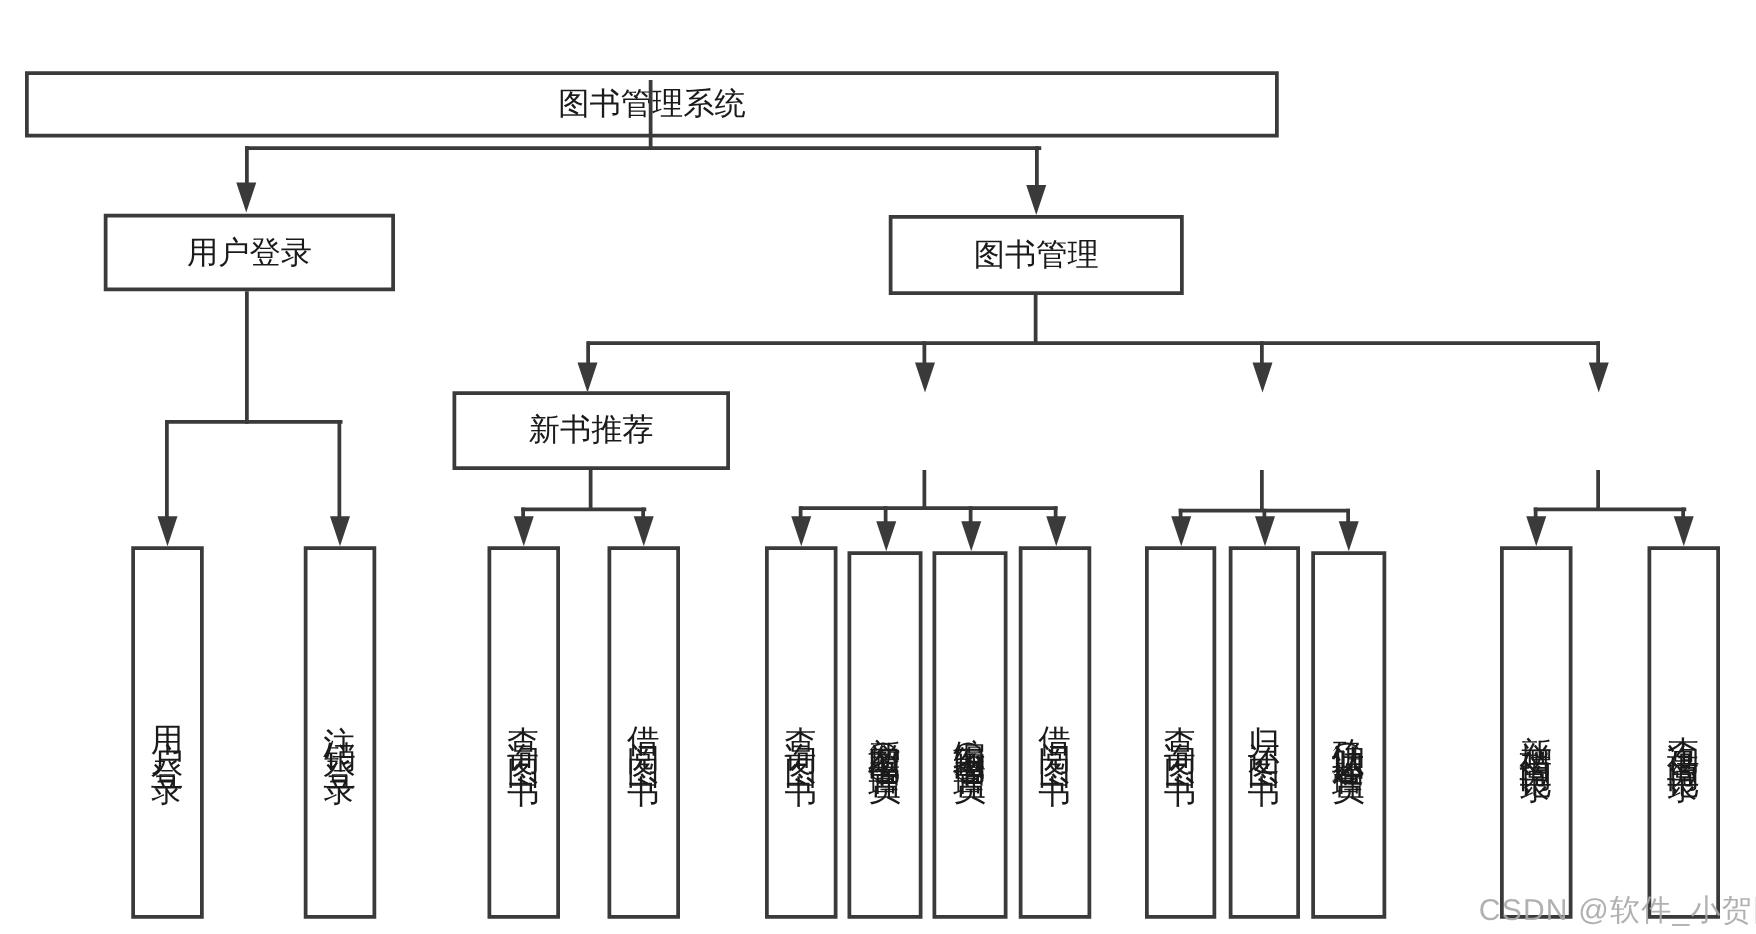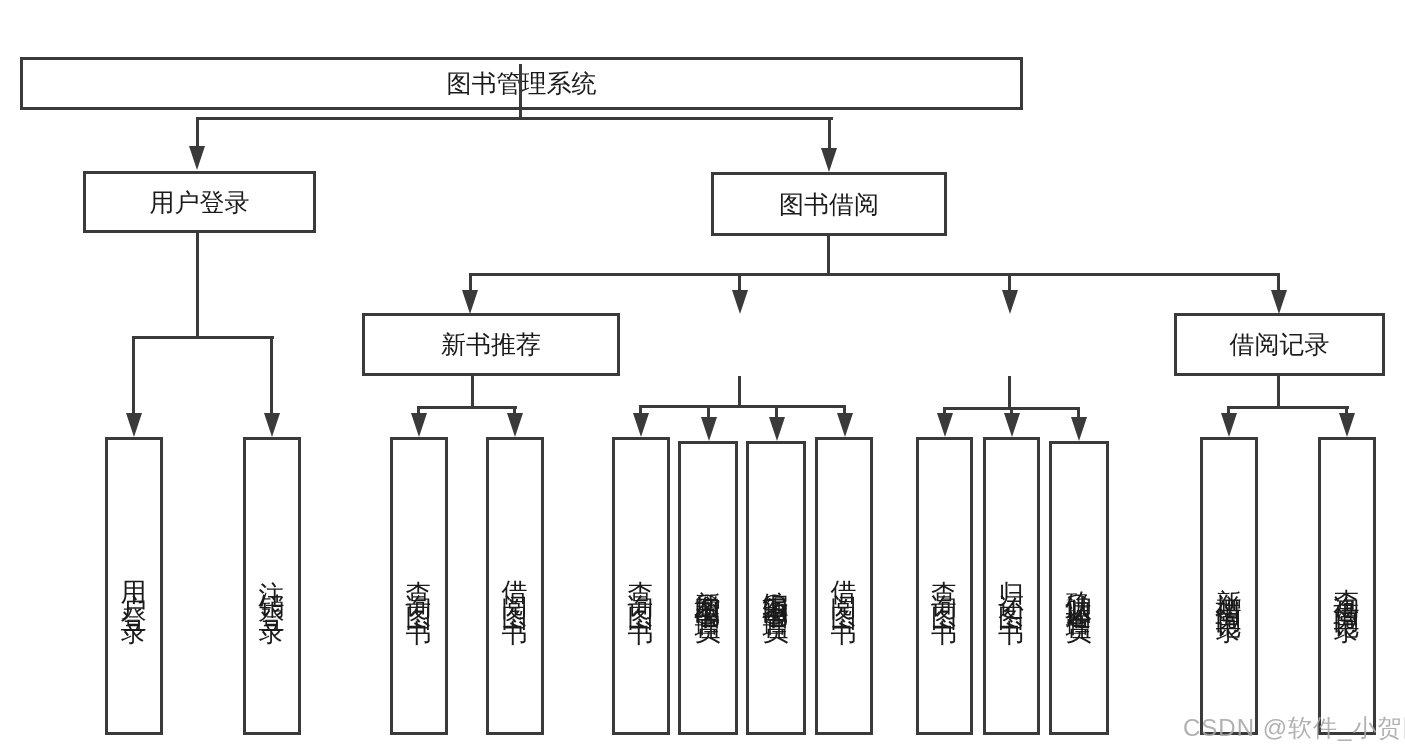"图书借阅" div.box { text: 借阅 -> 管理 }
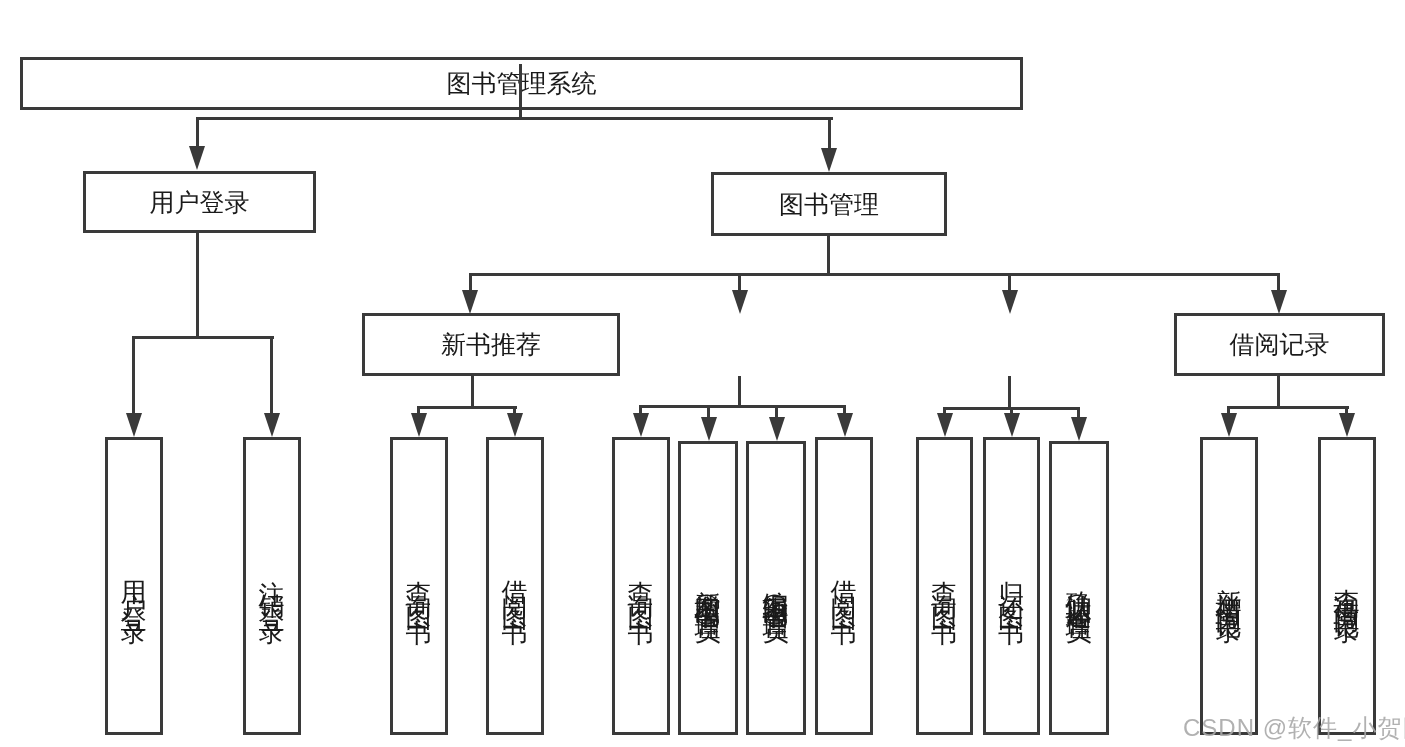"新书推荐" div.box { width: 258px -> 222px }
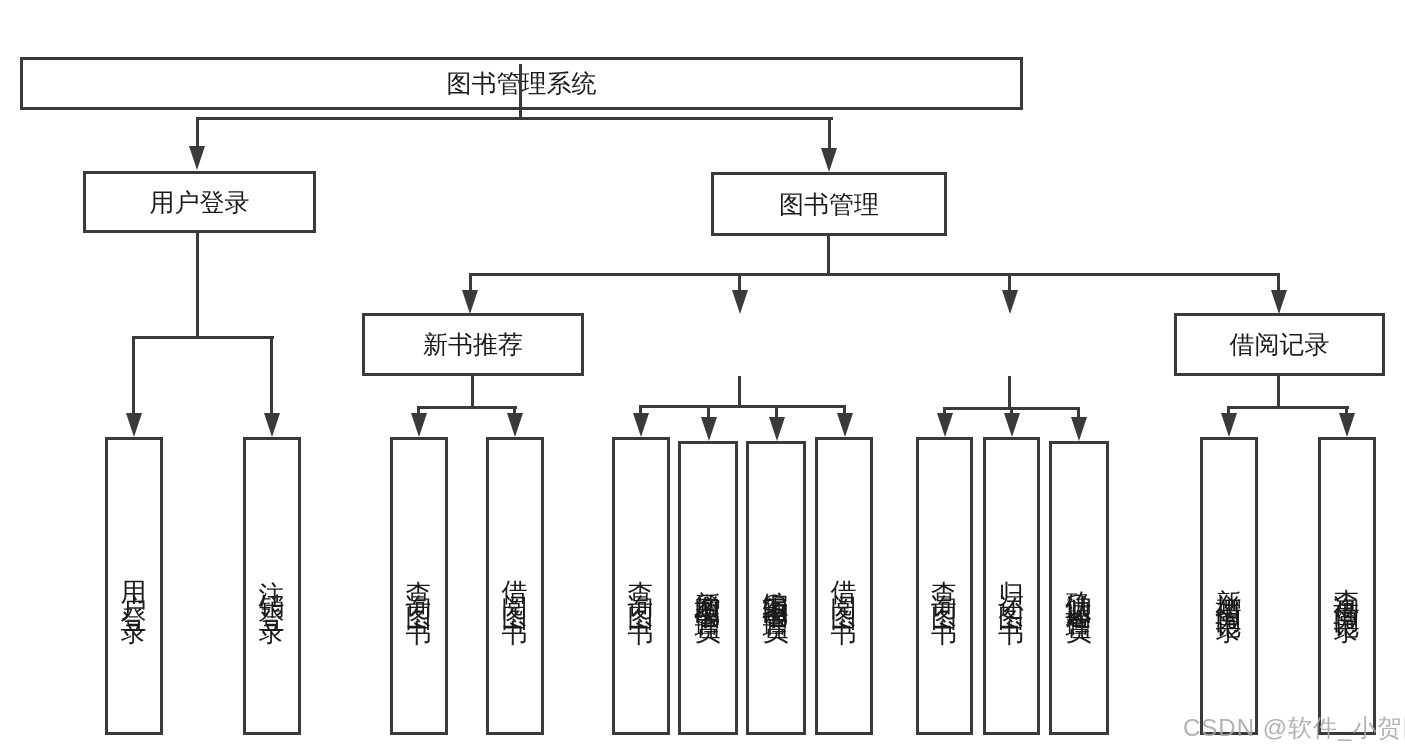"借阅记录" div.box { html: <div>借阅记录</div> -> none }
